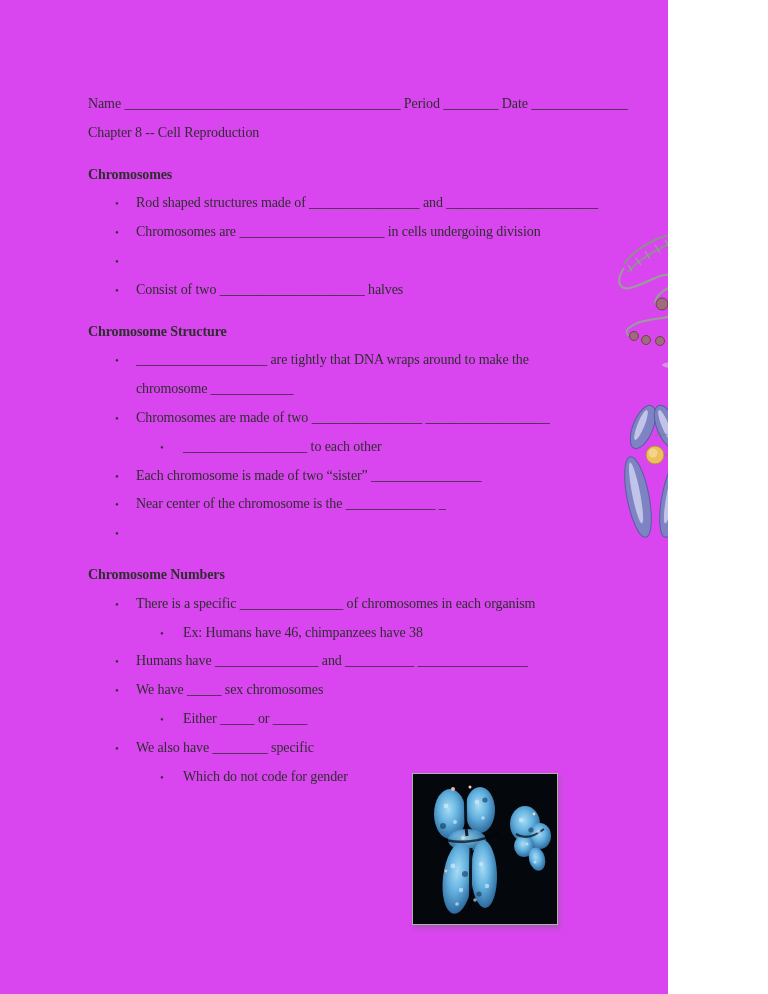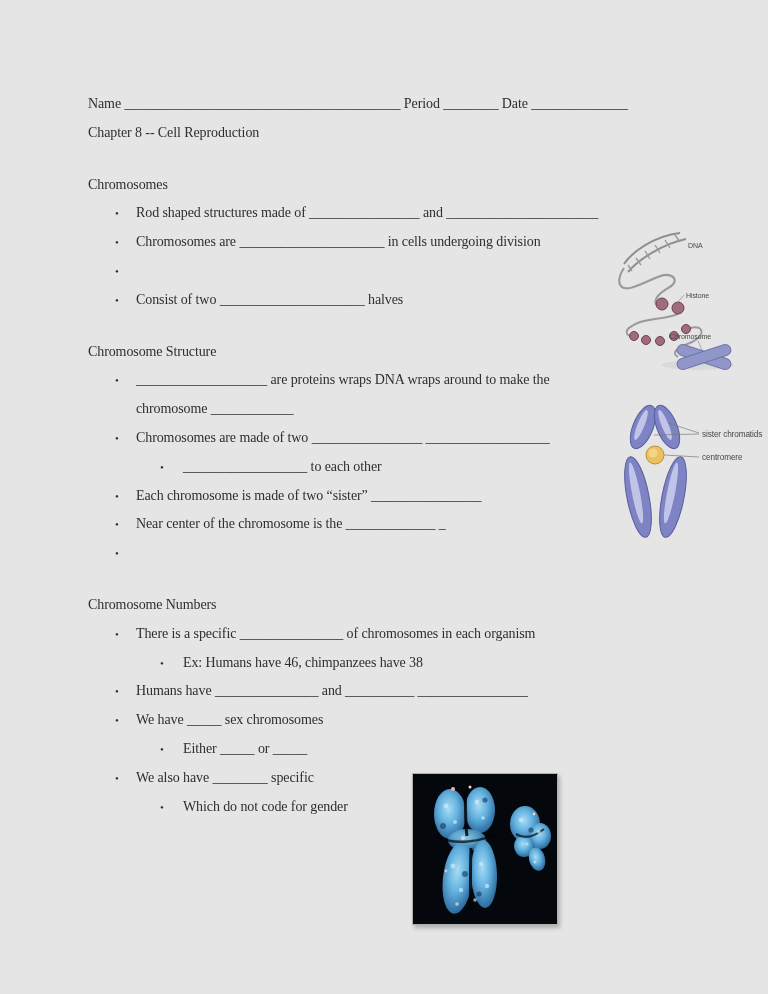"Name" .page { background: #e5e5e5 -> #d946ef; width: 768px -> 668px }
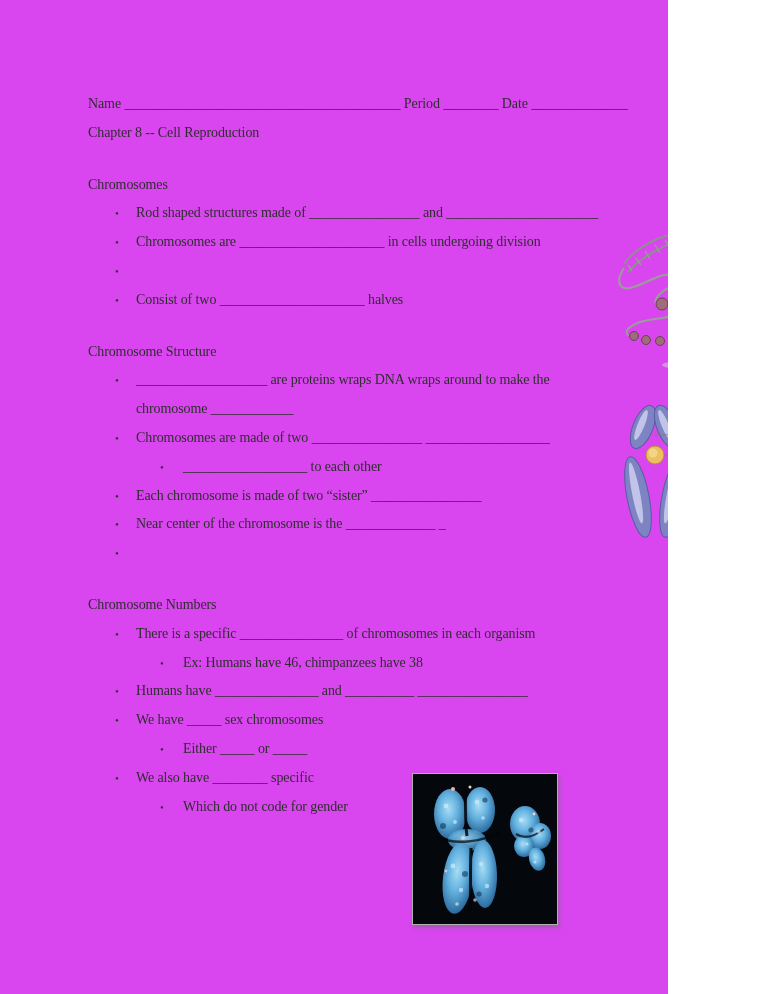"Chromosomes" .heading { font-weight: none -> bold; margin-top: 23px -> 13px }
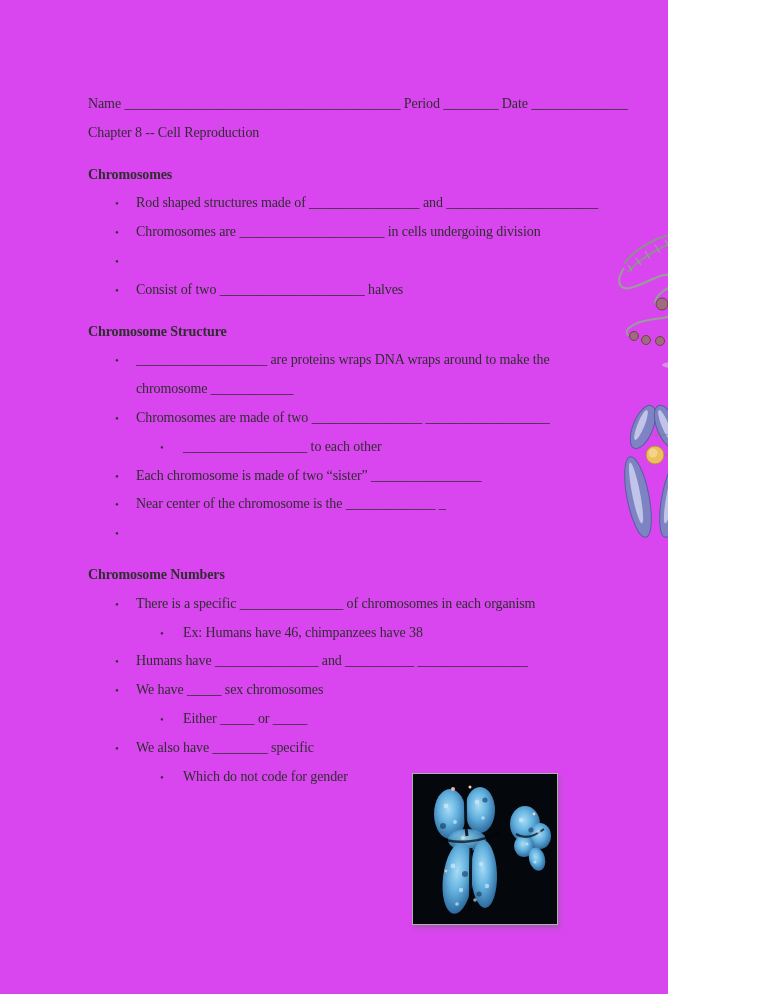"___________________ are proteins wraps" span.ltext { text: proteins wraps -> tightly that }
